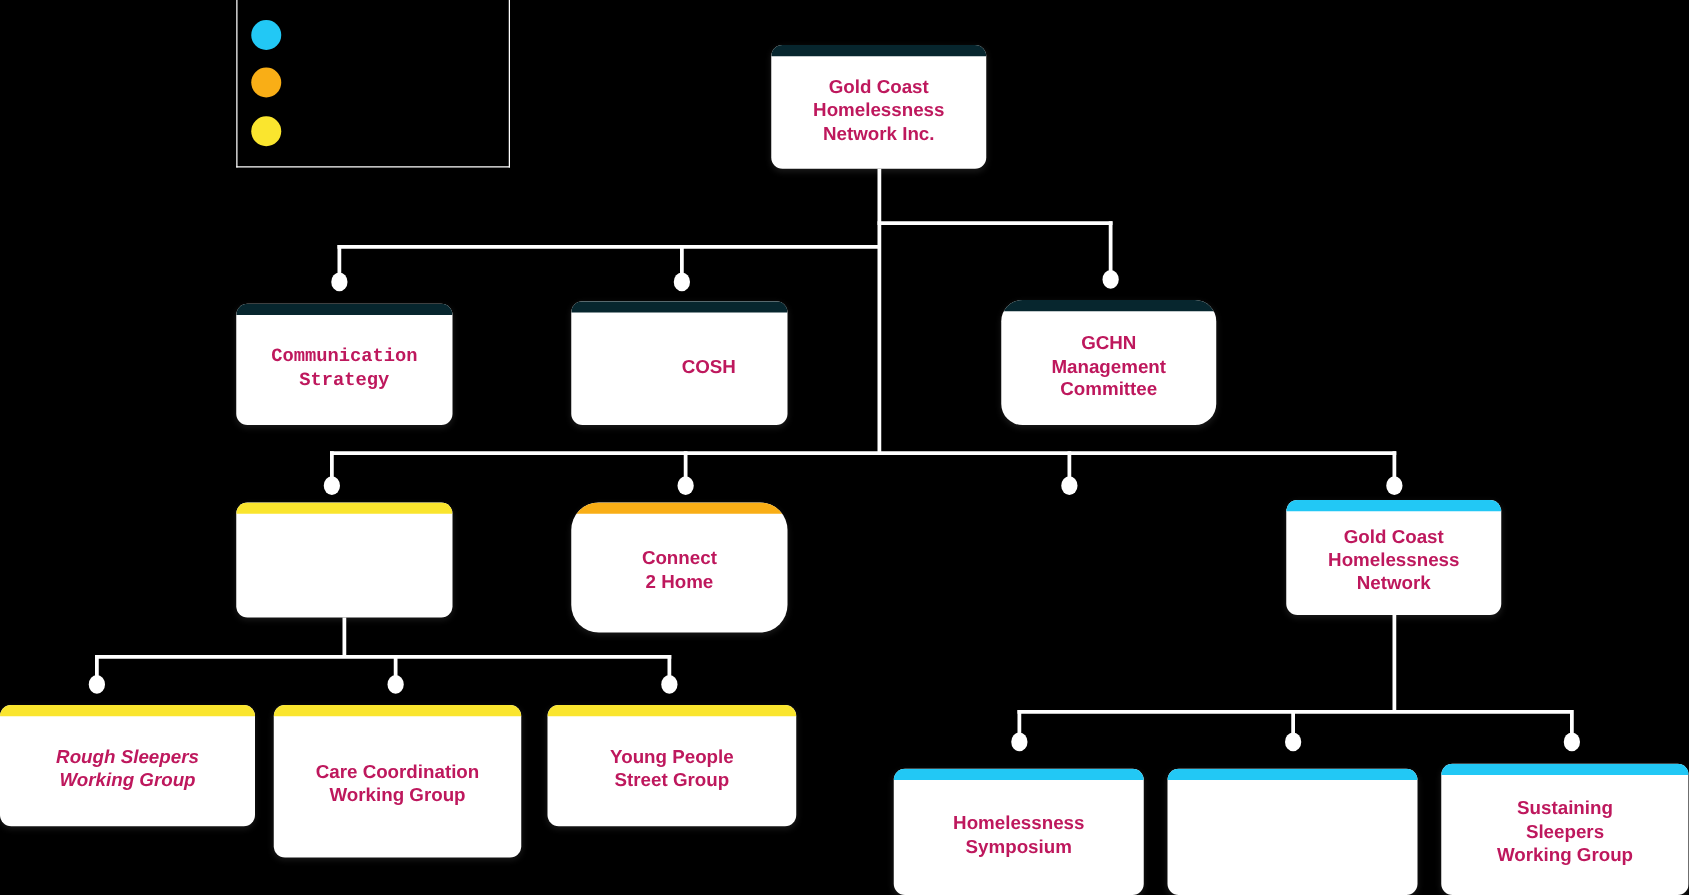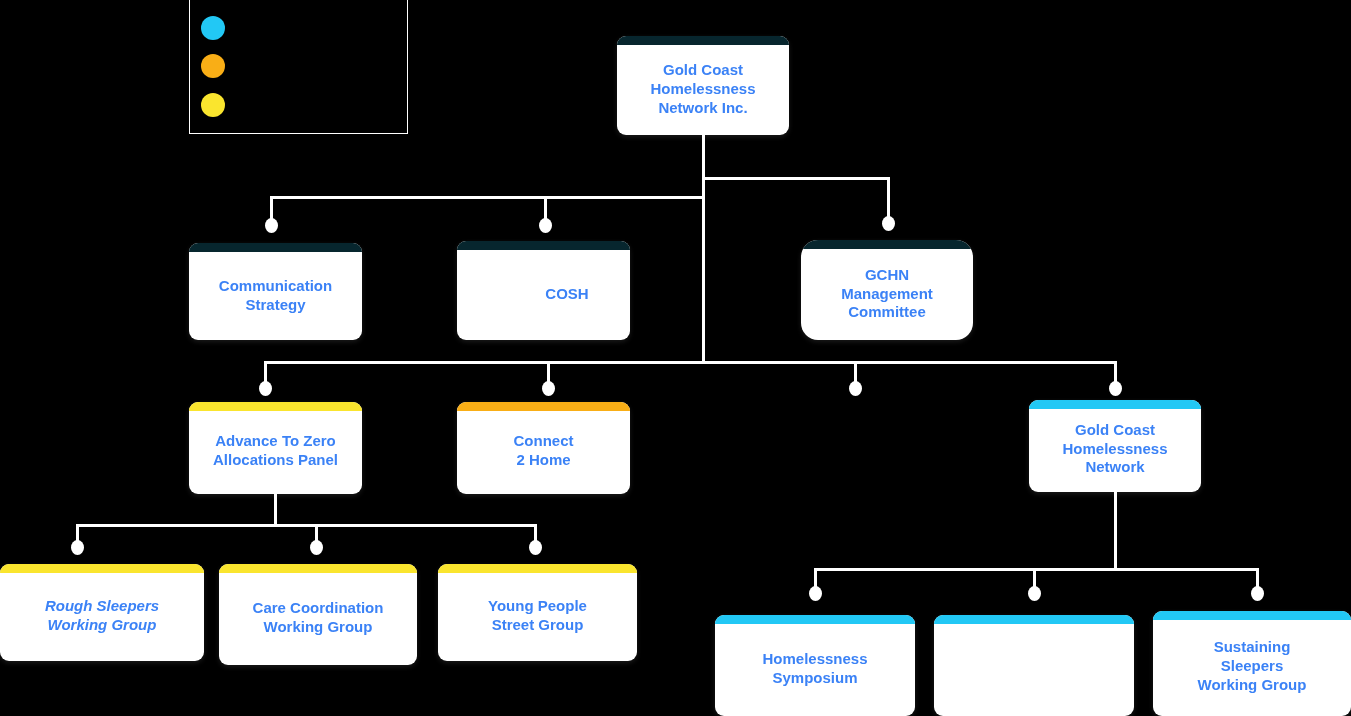"Gold Coast" .node .label { color: #3b82f6 -> #be185d }
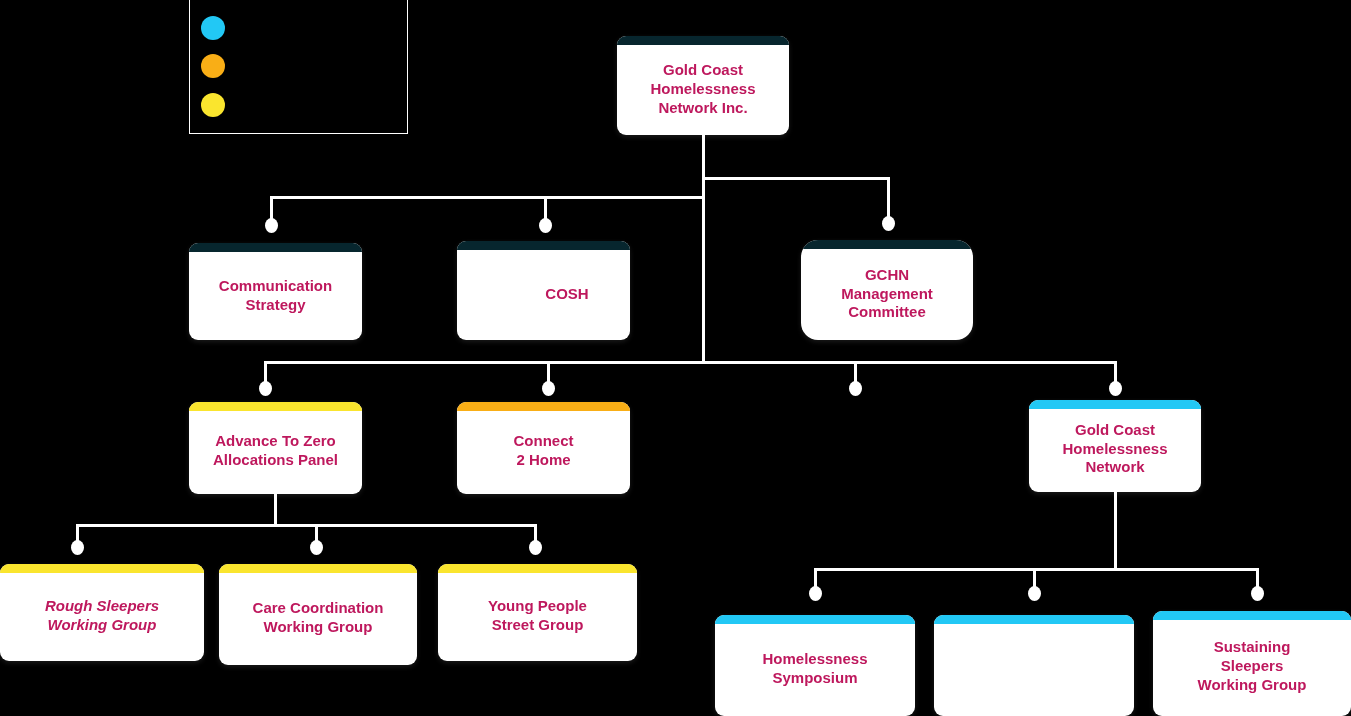"Communication" div.node { font-family: none -> Liberation Mono, monospace }
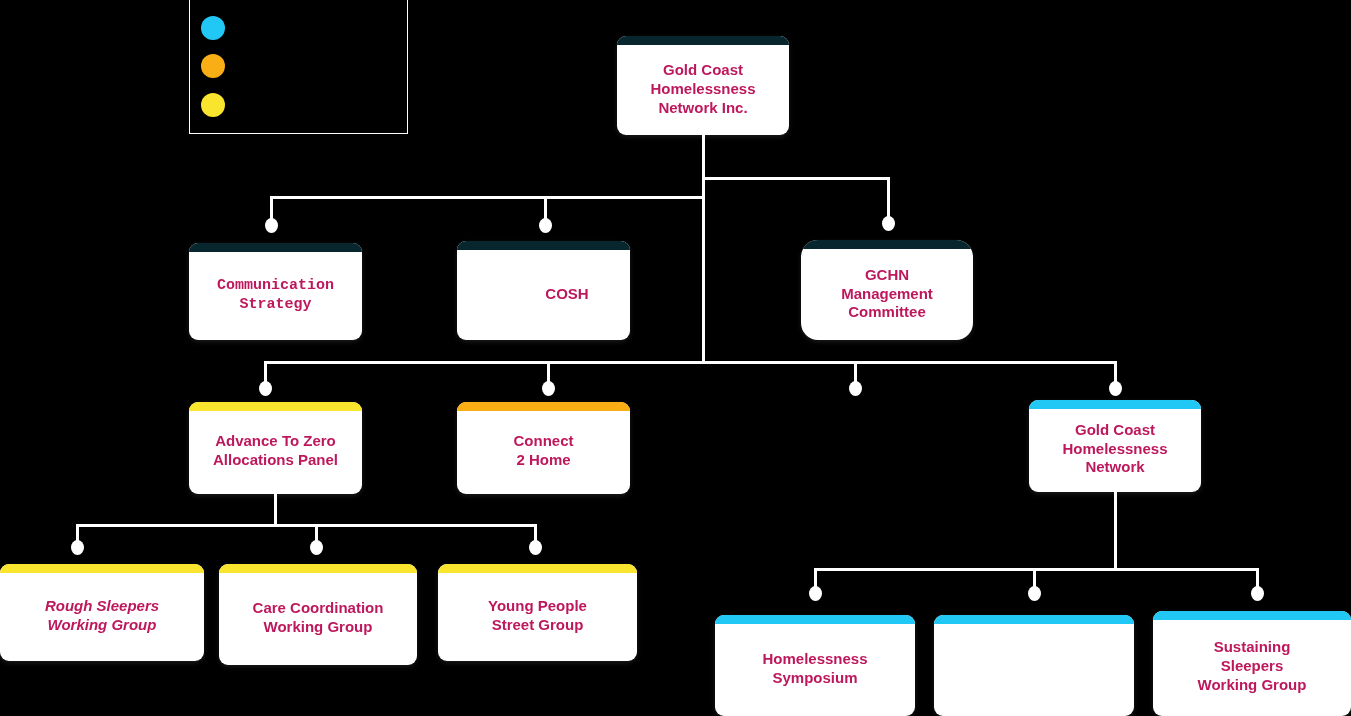"Advance To Zero" span.label { html: <span>Advance To Zero Allocations Panel</span> -> none }
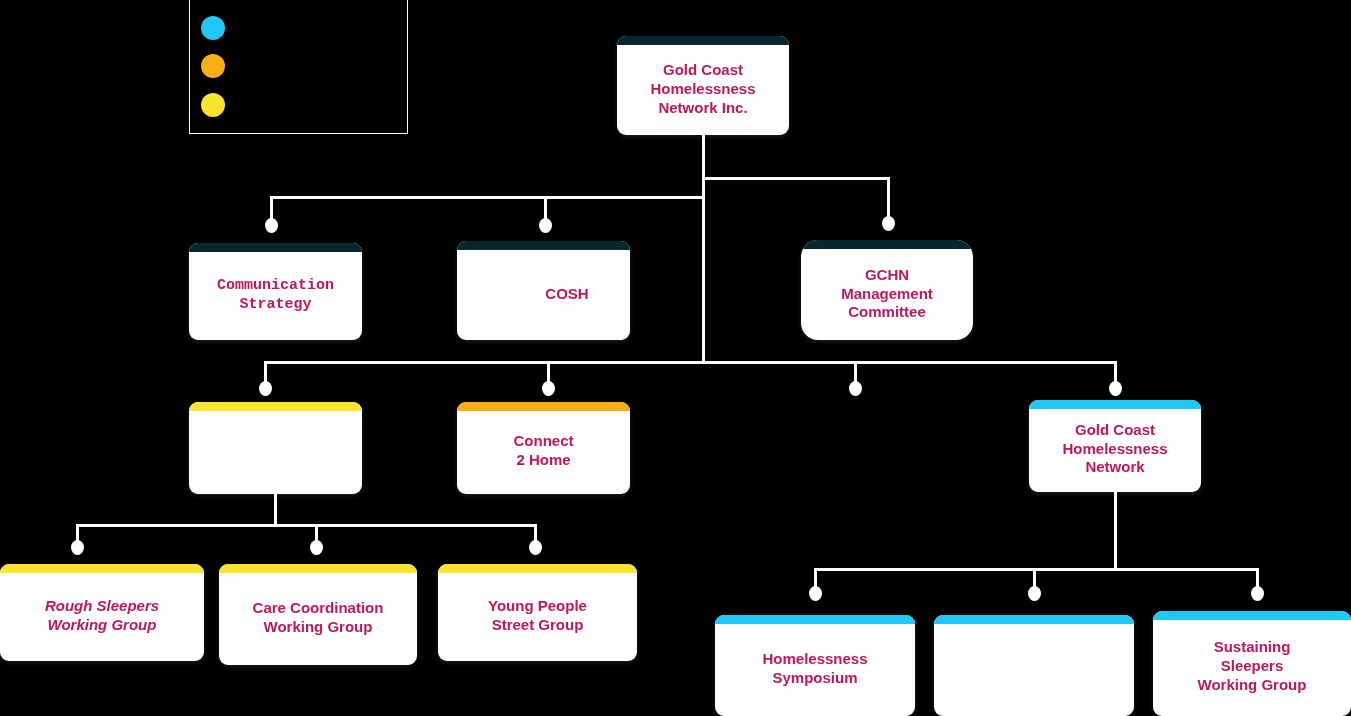"Connect" div.node { border-radius: none -> 22px; height: 92px -> 104px }
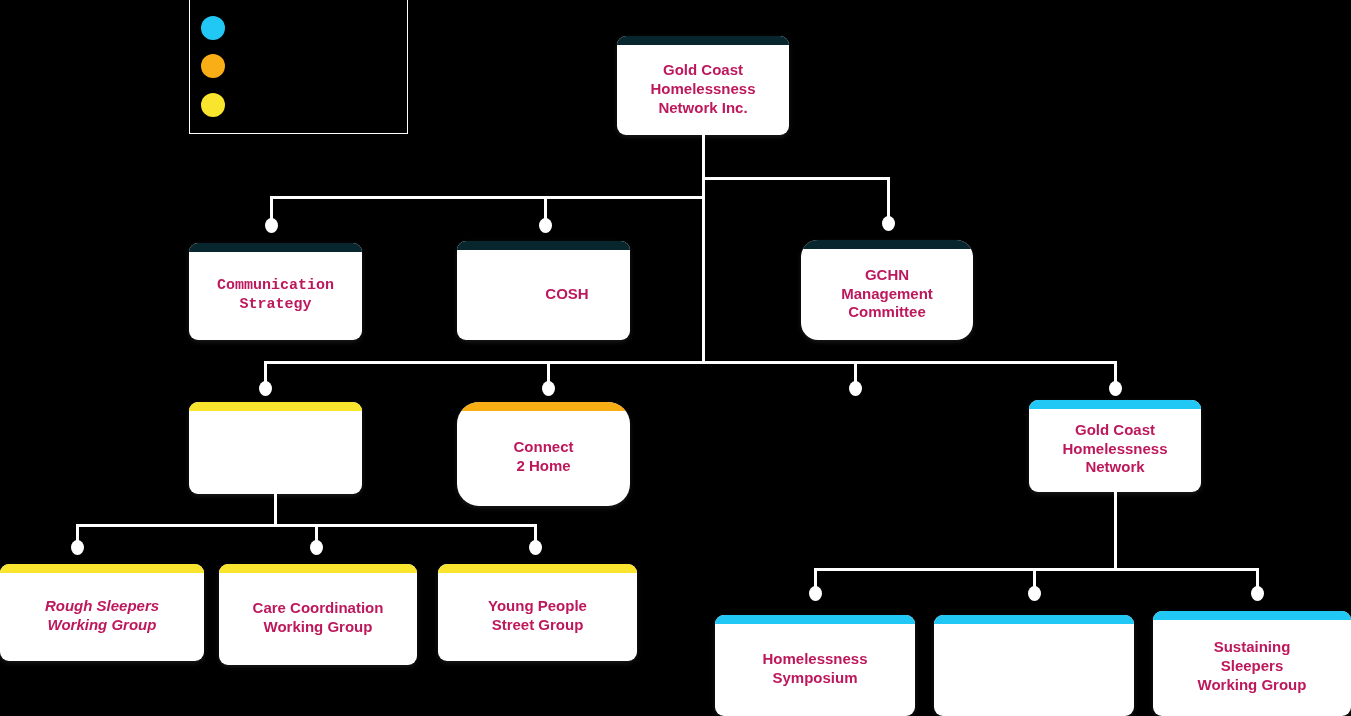"Care Coordination" div.node { height: 101px -> 122px }
